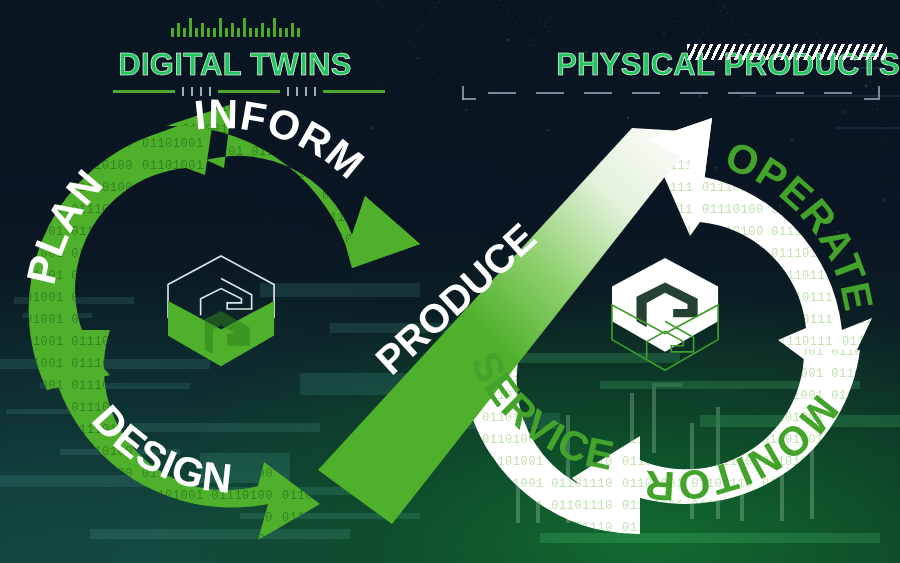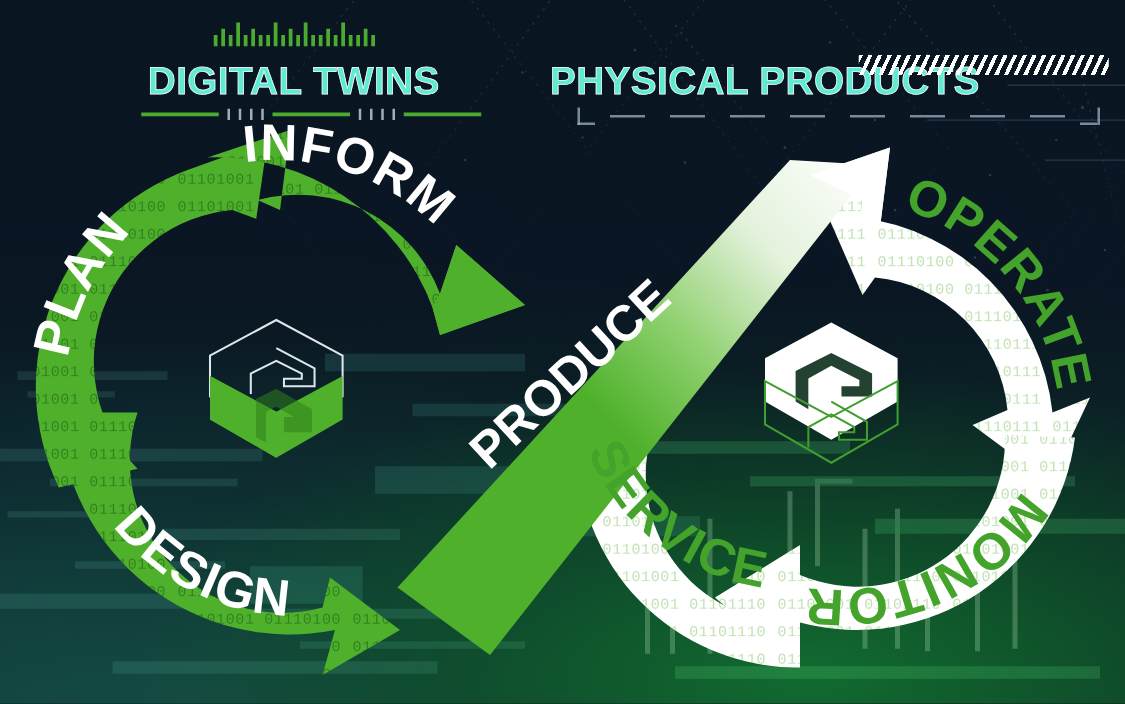"DIGITAL TWINS" .heading { color: #5eead4 -> #22c55e }
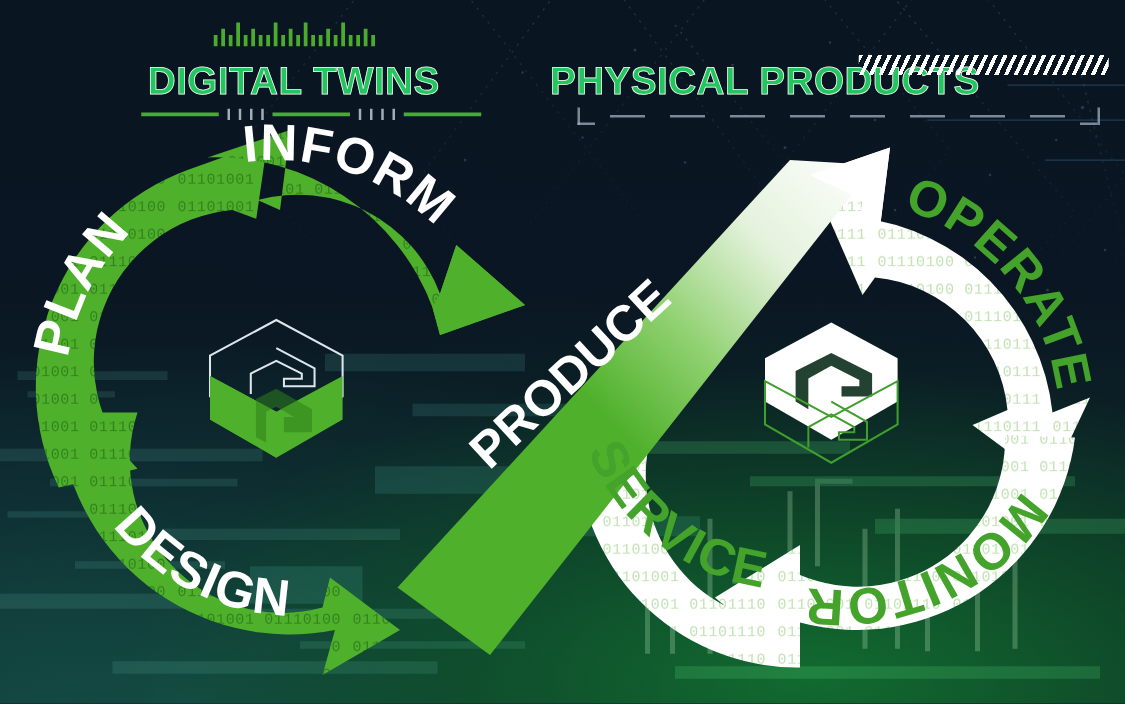"PHYSICAL PRODUCTS" #h-right { text-align: left -> right }
